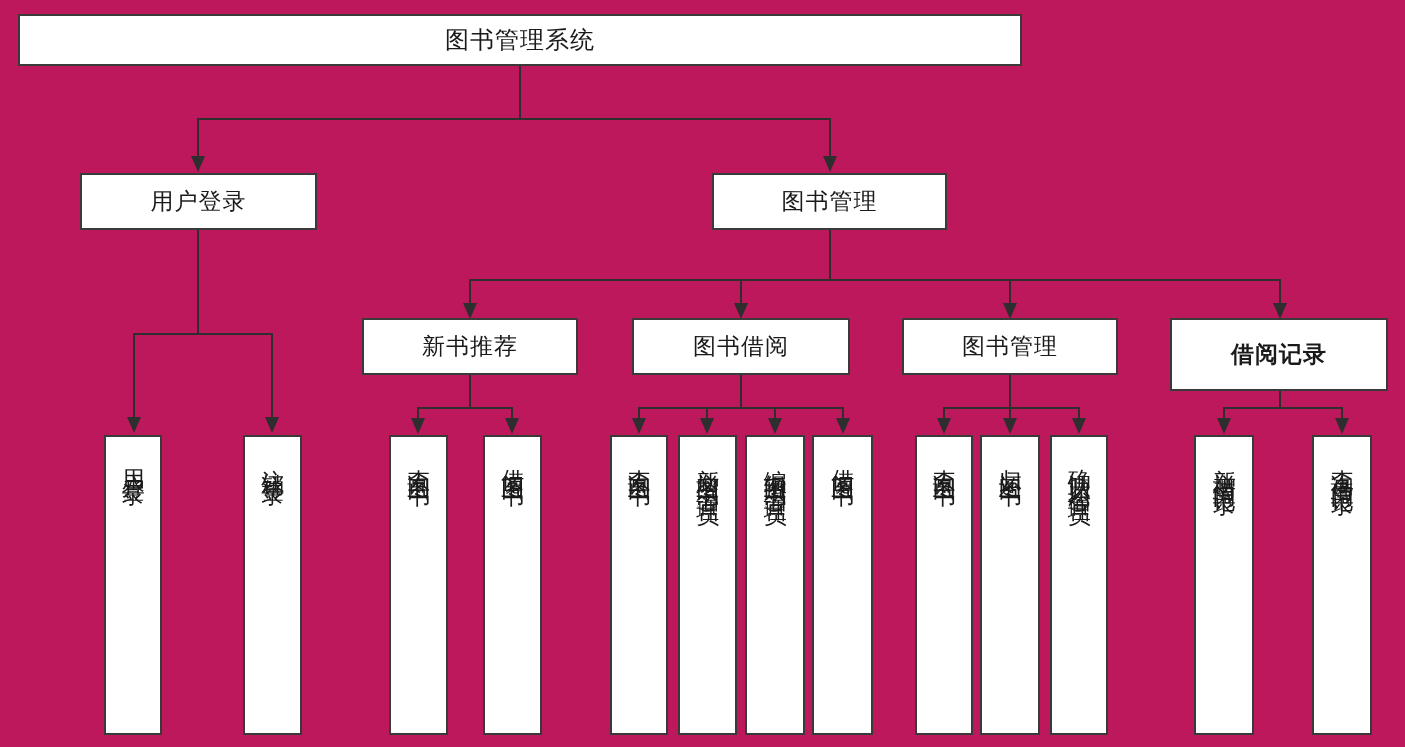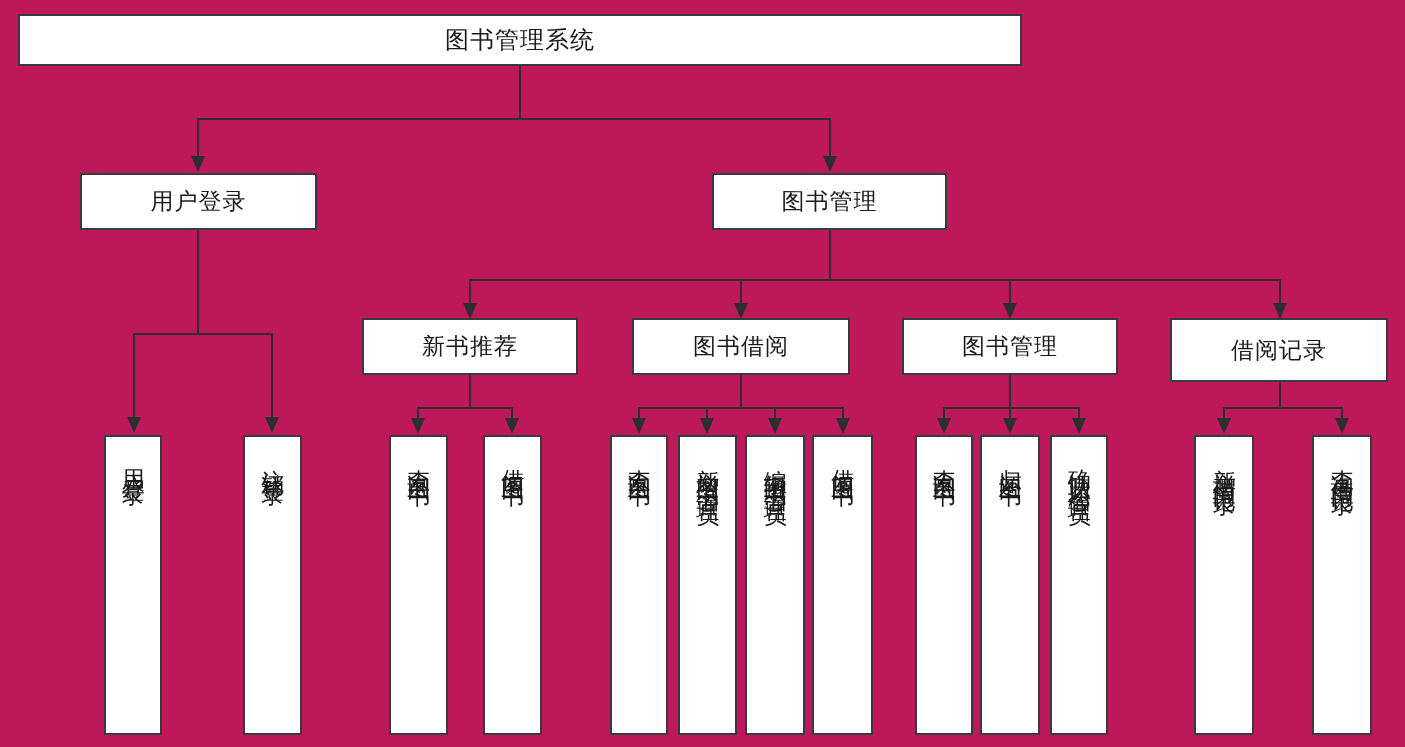"借阅记录" div.node { font-weight: none -> bold; height: 64px -> 73px }
